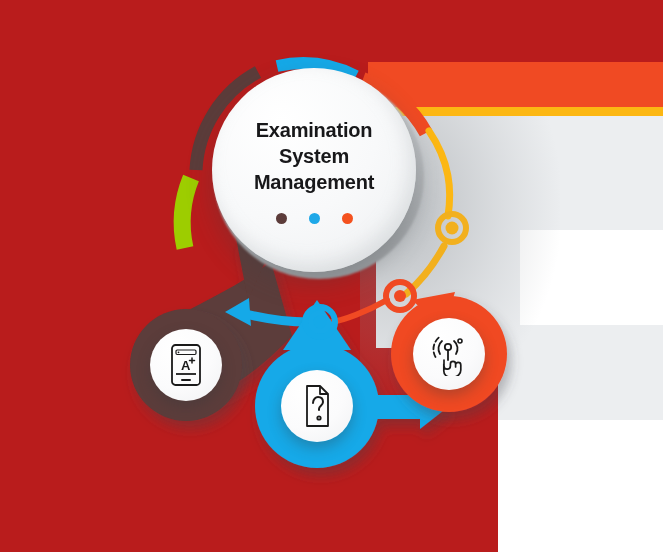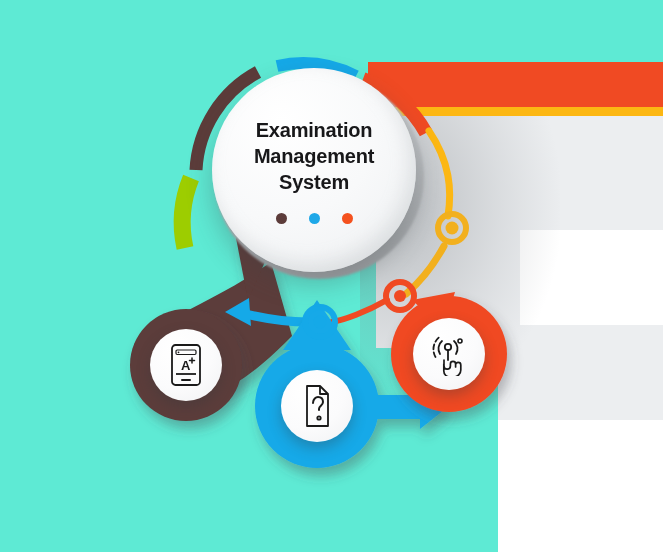"Examination" #stage { background: #5eead4 -> #b91c1c }
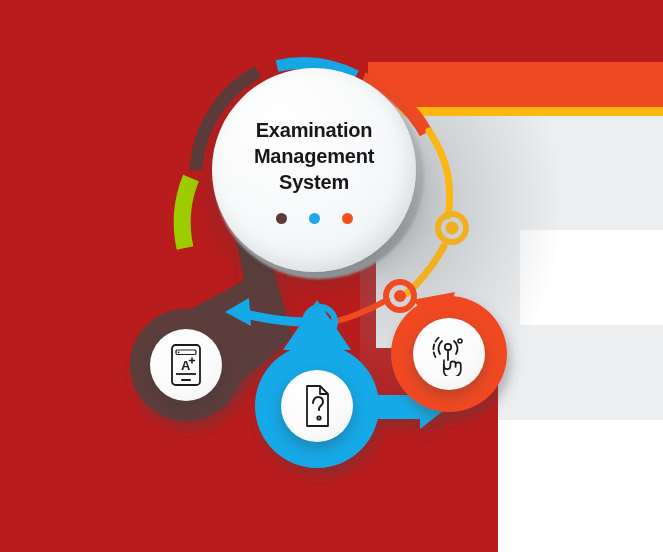"Management" div { order: before "System" -> after "System" }
